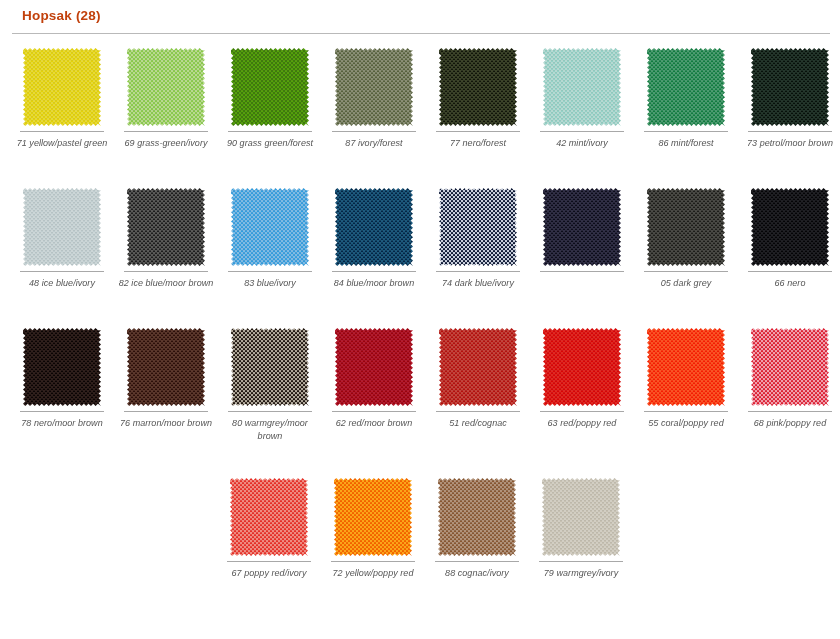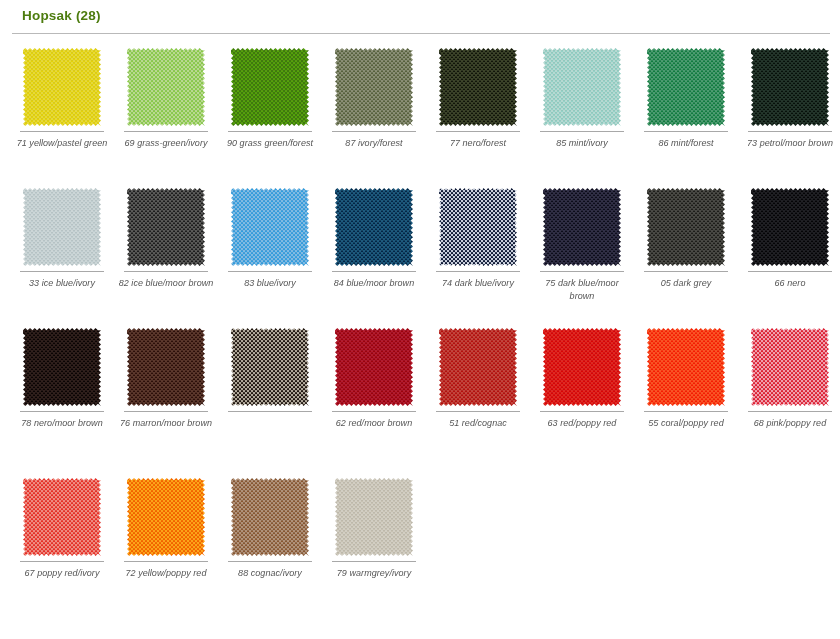"Hopsak (28)" .header-title { color: #4d7c0f -> #c2410c }
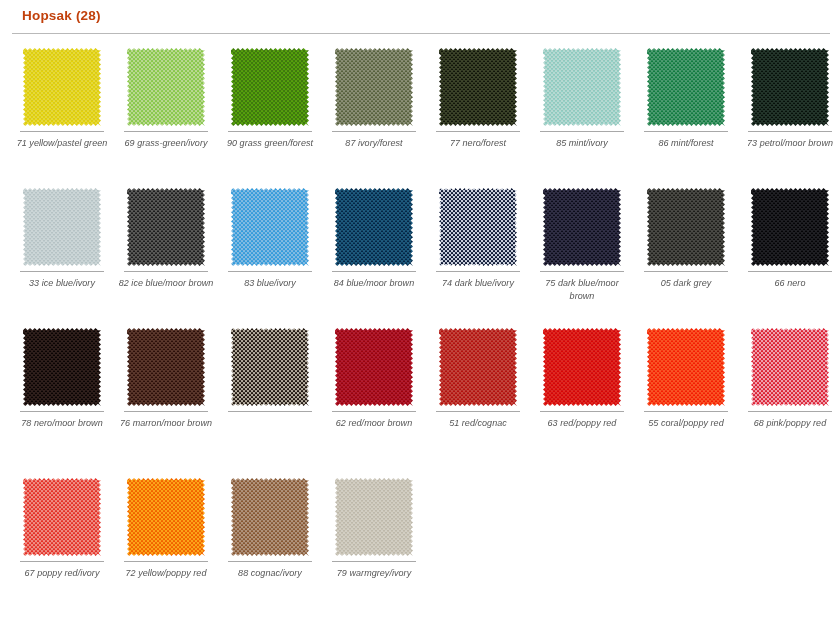"85 mint/ivory" div.swatch-label { text: 85 -> 42 }
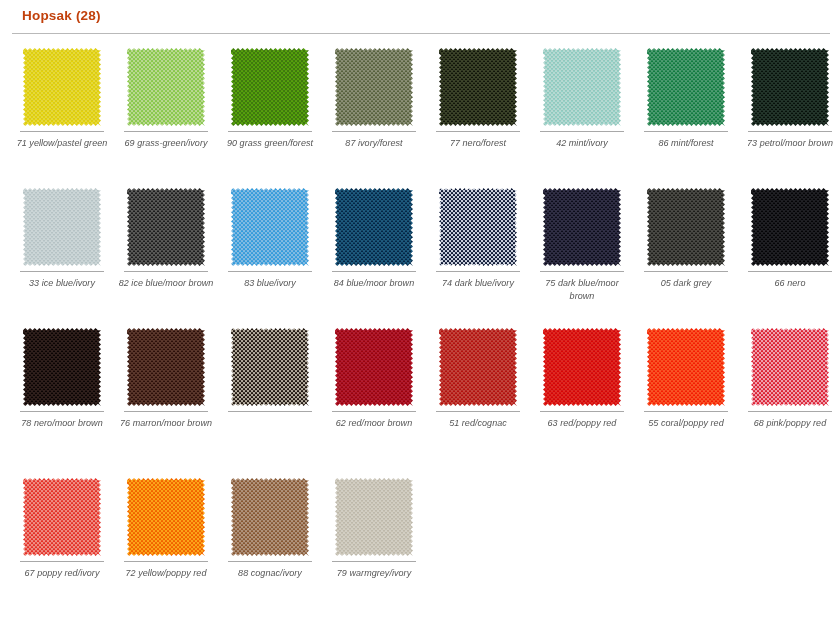"33 ice blue/ivory" div.swatch-label { text: 33 -> 48 }
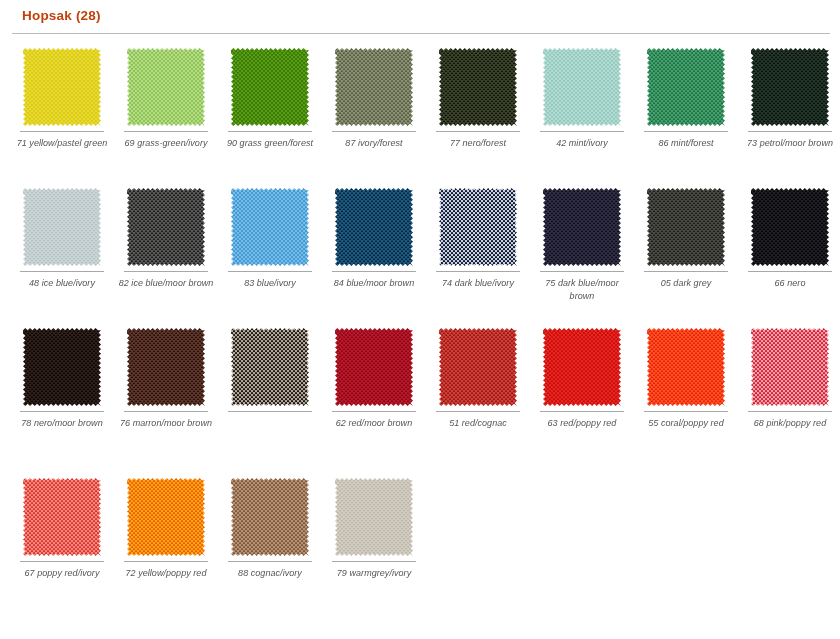"75 dark blue/moor brown" div.swatch-label { html: <div>75 dark blue/moor brown</div> -> none }
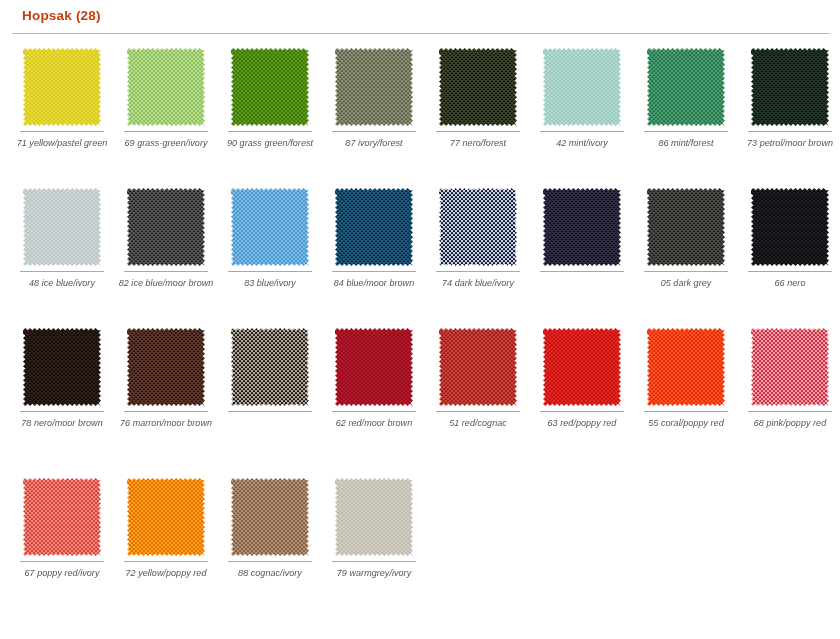"80 warmgrey/moor brown" div.swatch-label { html: none -> <div>80 warmgrey/moor brown</div> }
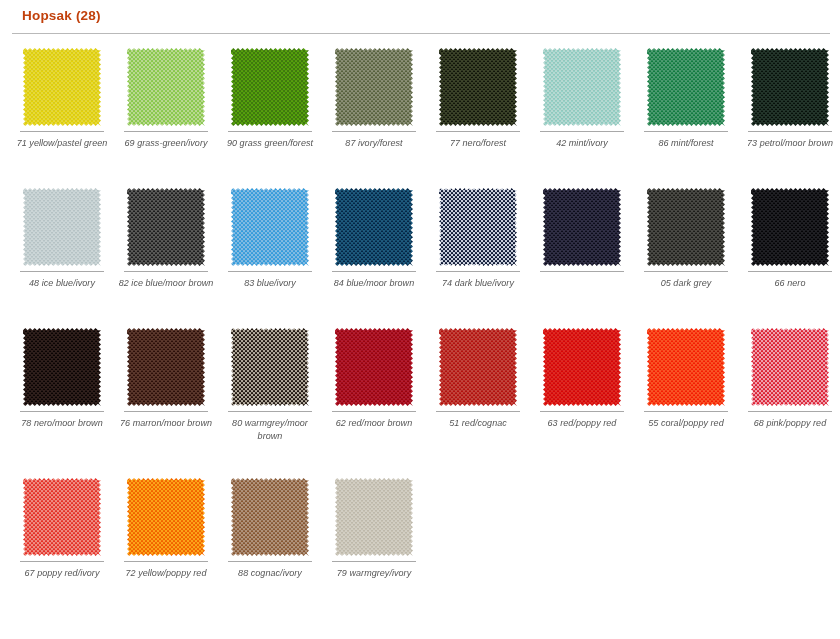"67 poppy red/ivory" .row-3 { justify-content: none -> center }
